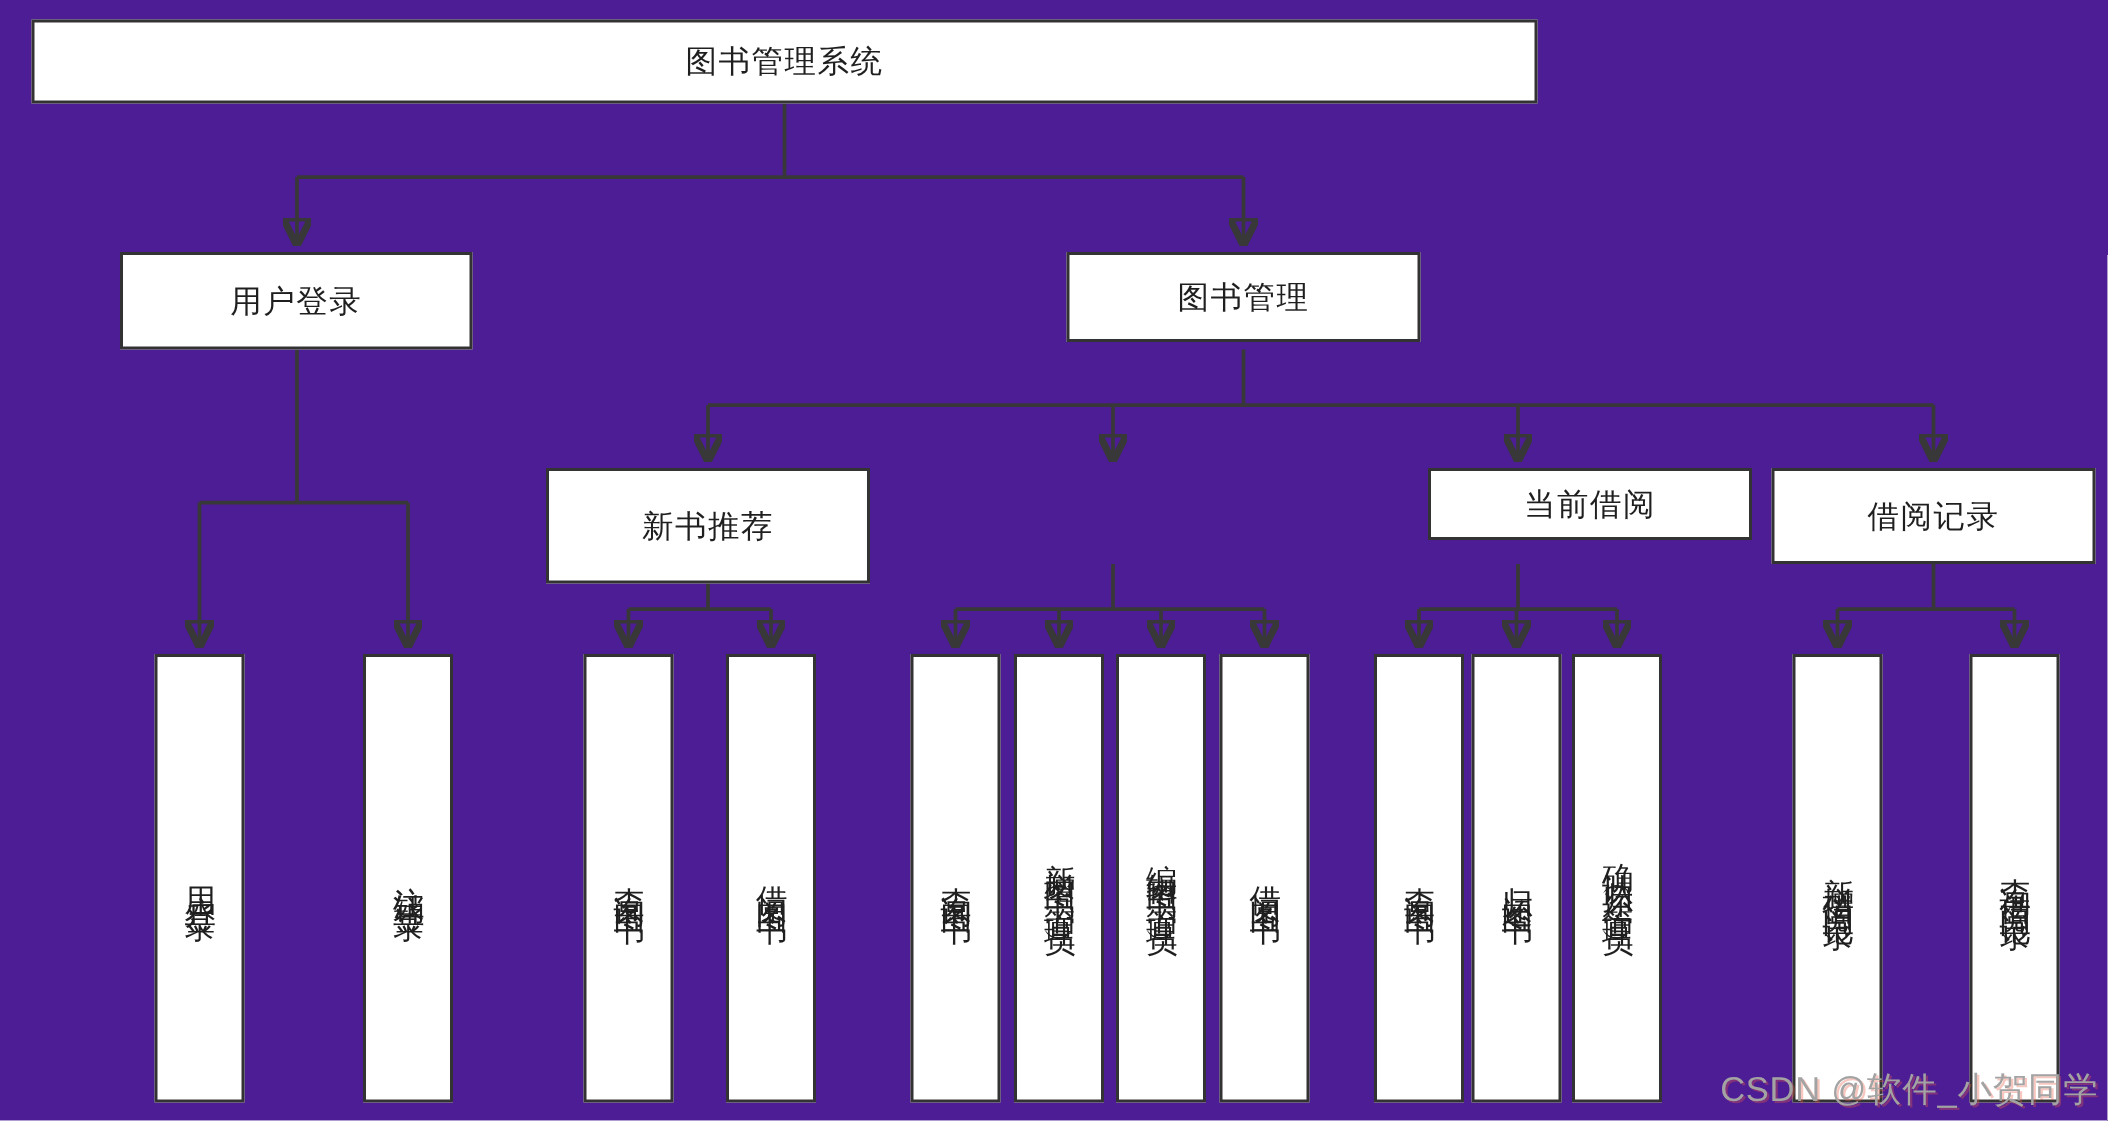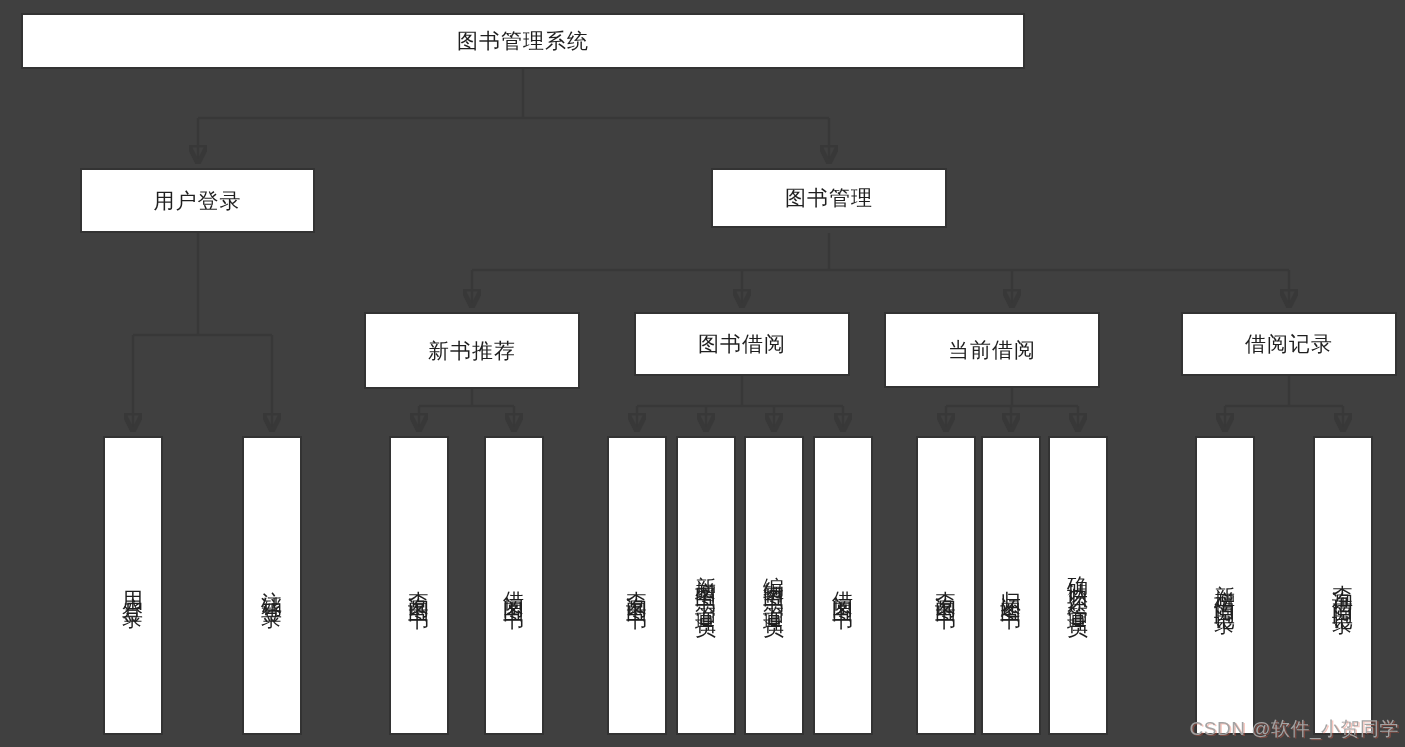"图书管理系统" .canvas { background: #404040 -> #4c1d95 }
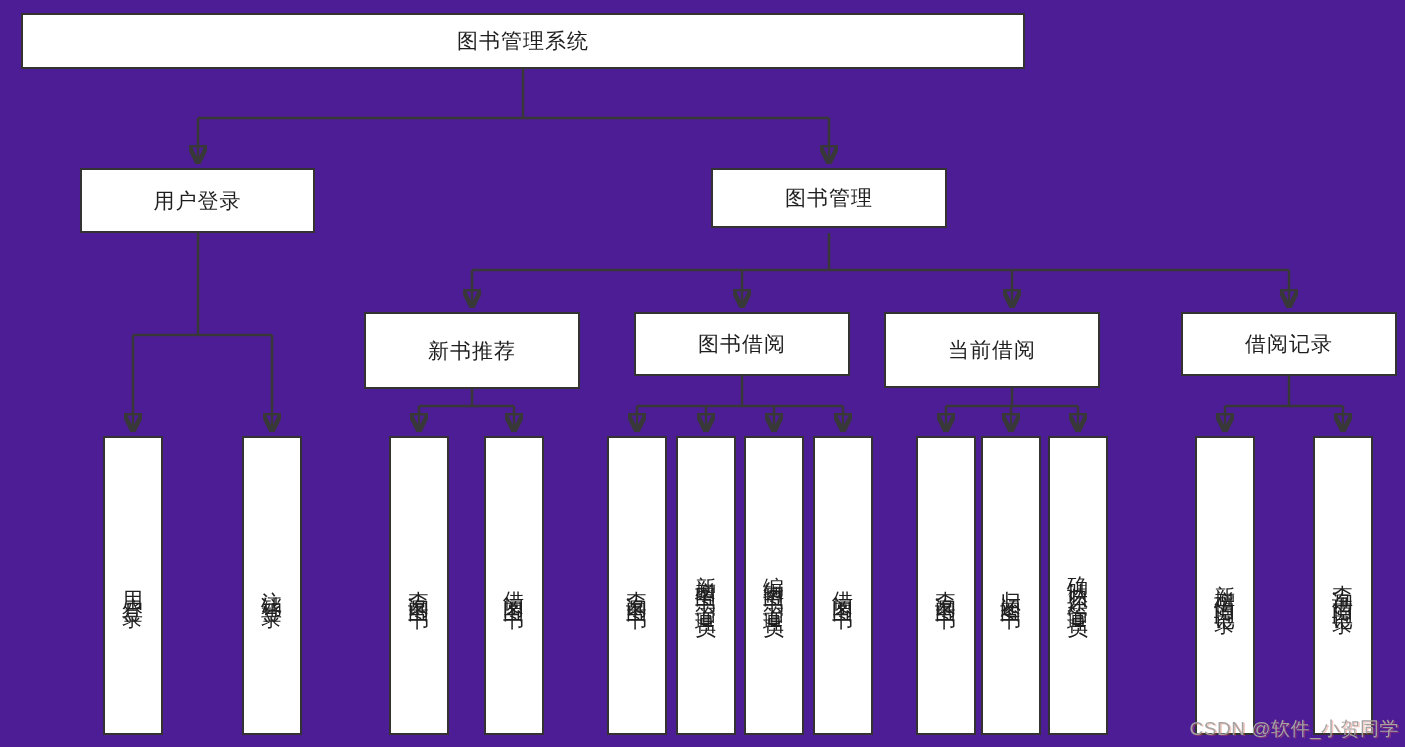"图书借阅" div.node { html: <div>图书借阅</div> -> none }
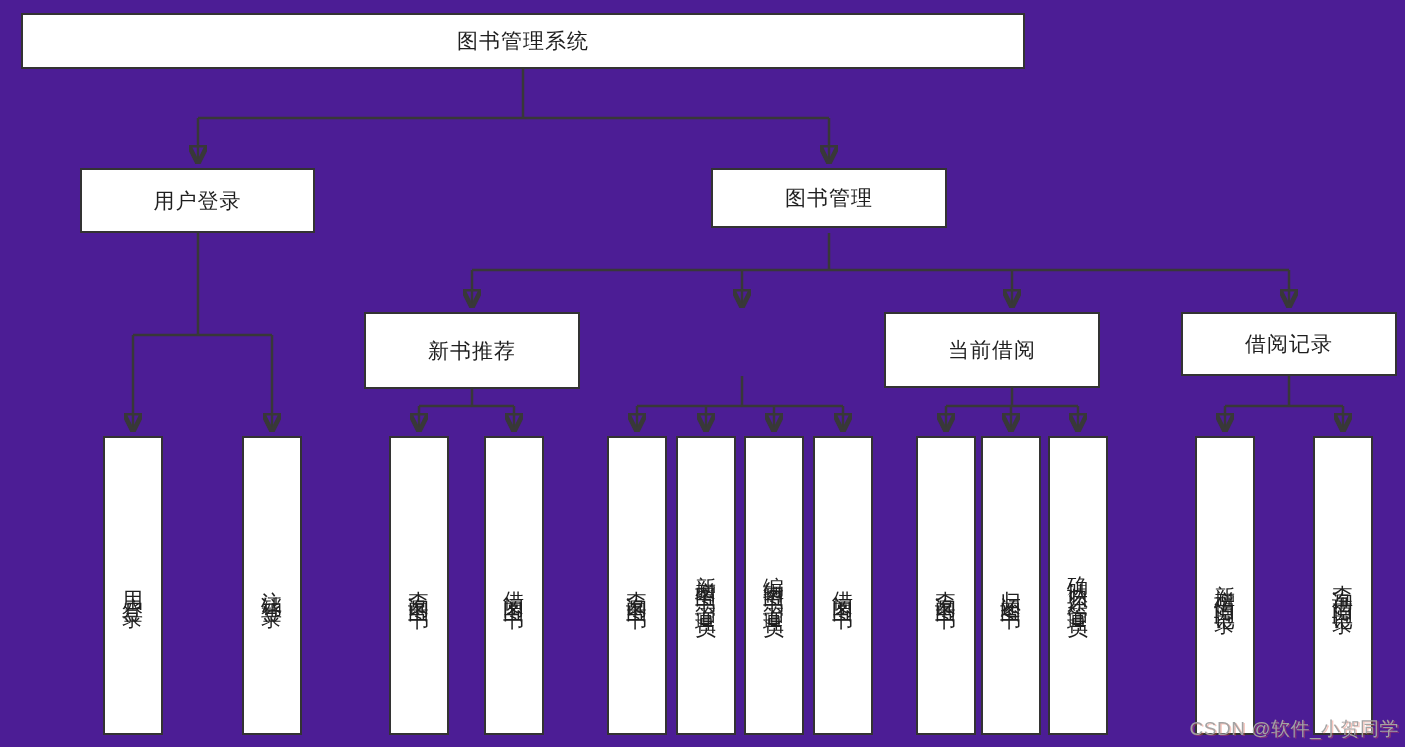"当前借阅" div.node { height: 76px -> 48px; left: 884px -> 952px }
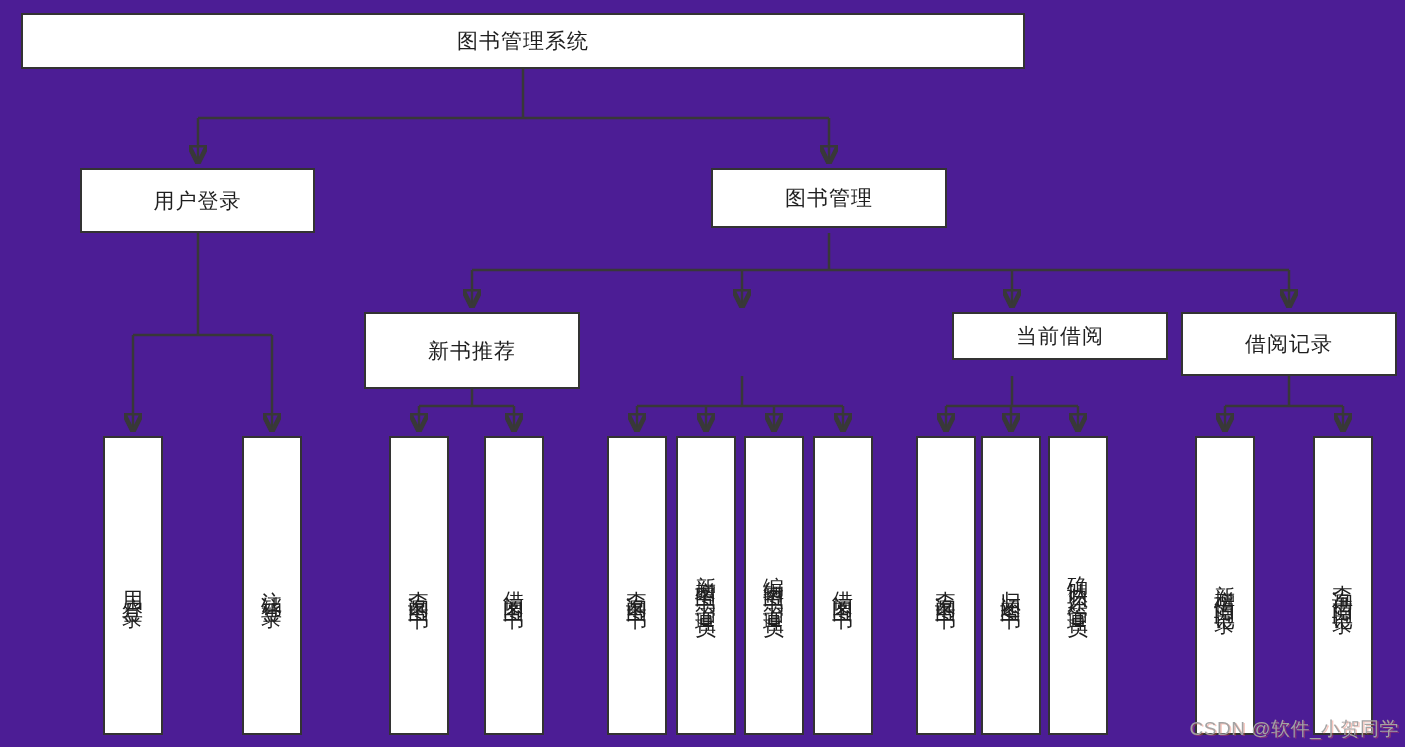"CSDN @软件_小贺同学" .watermark { font-size: 19px -> 23px }
